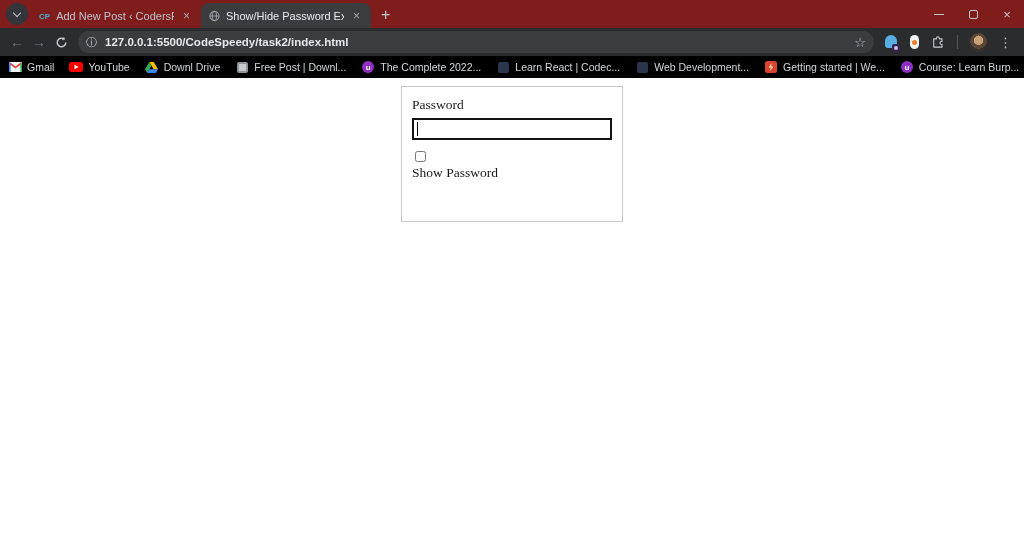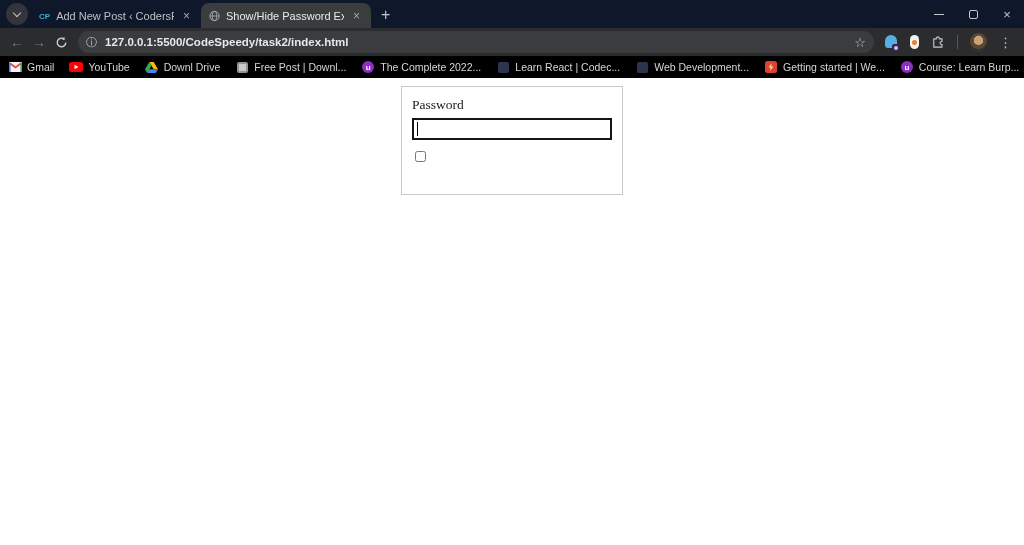"CP" .tabstrip { background: #0f172a -> #7f1d1d }
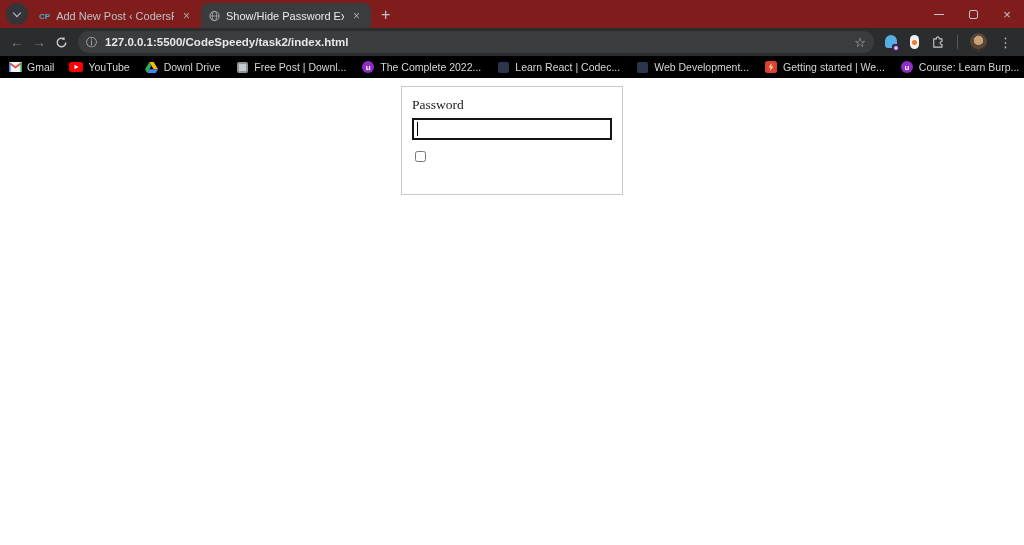"Password" .pw-panel { height: 109px -> 136px }
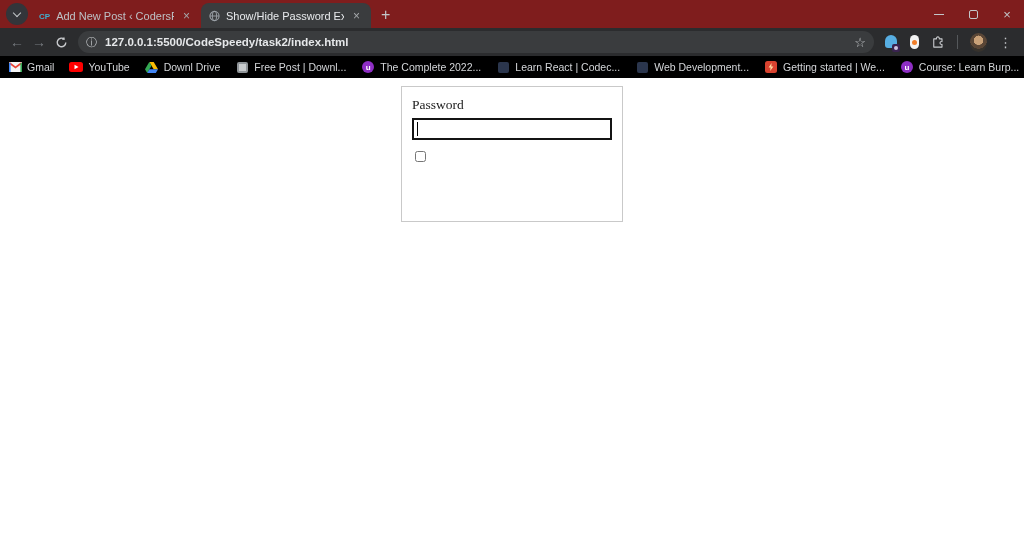"Show Password" div.show-label { html: none -> <div>Show Password</div> }
